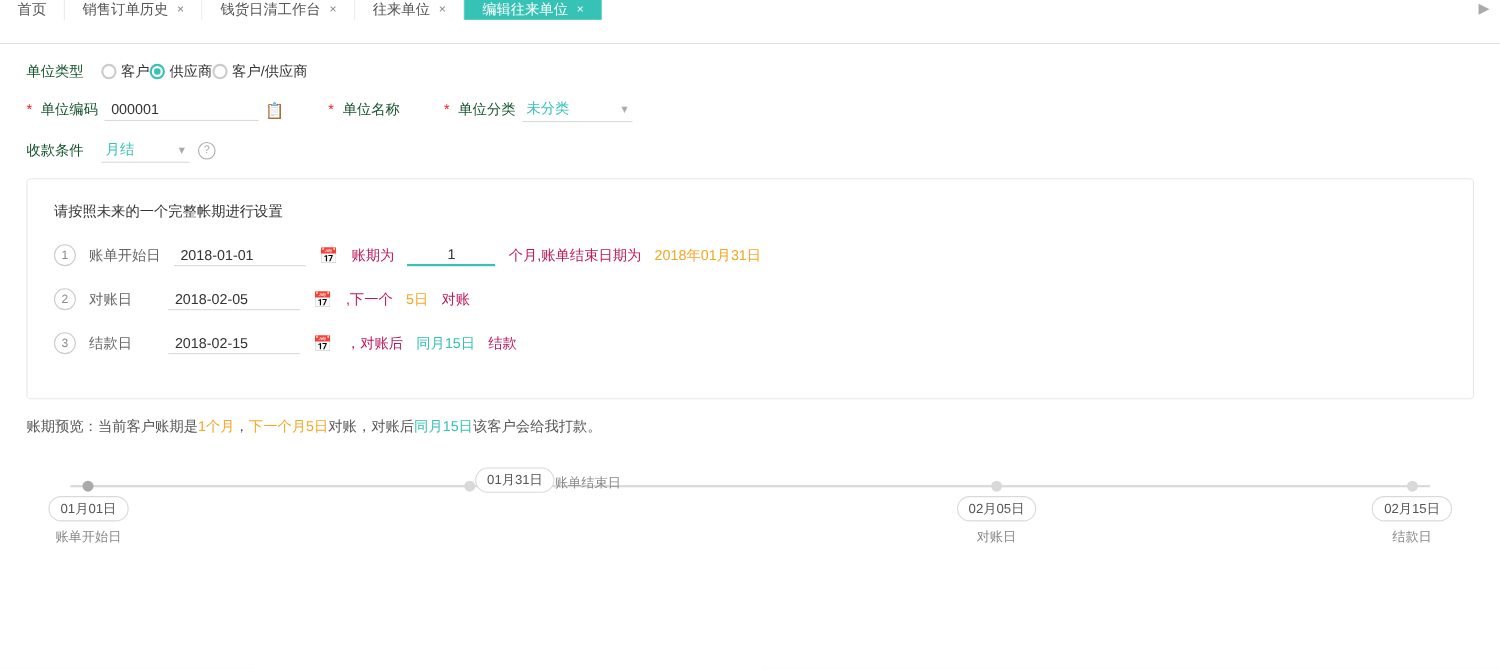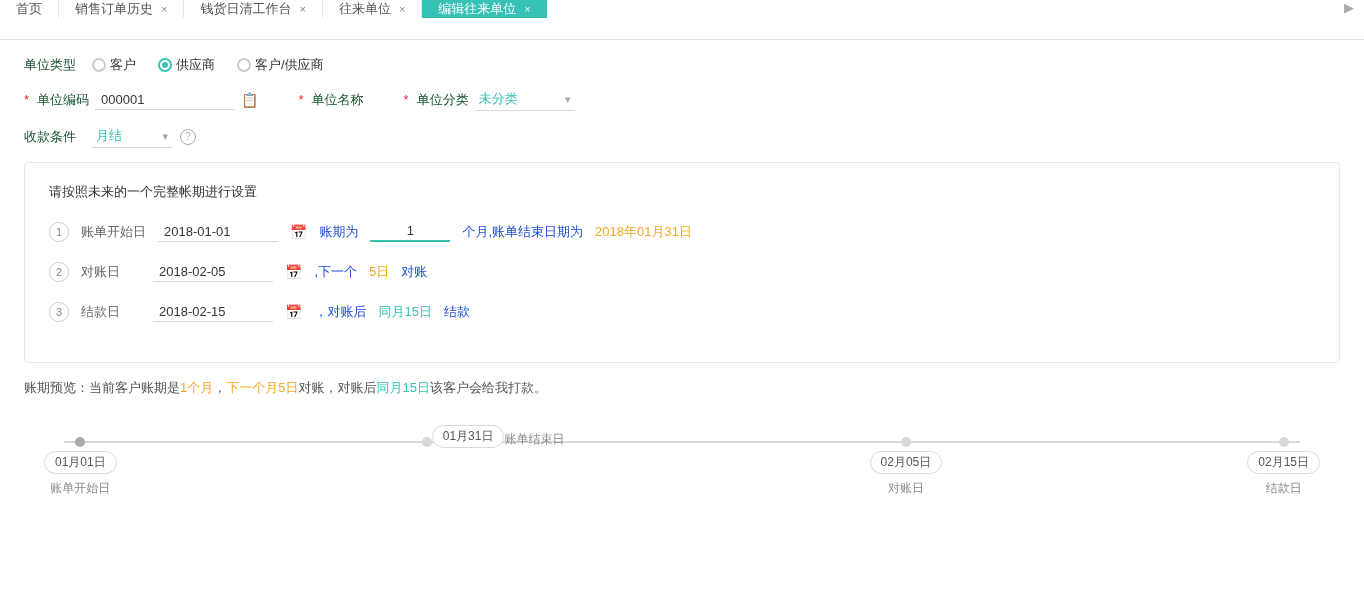"客户" .radio-group { gap: 22px -> 0 }
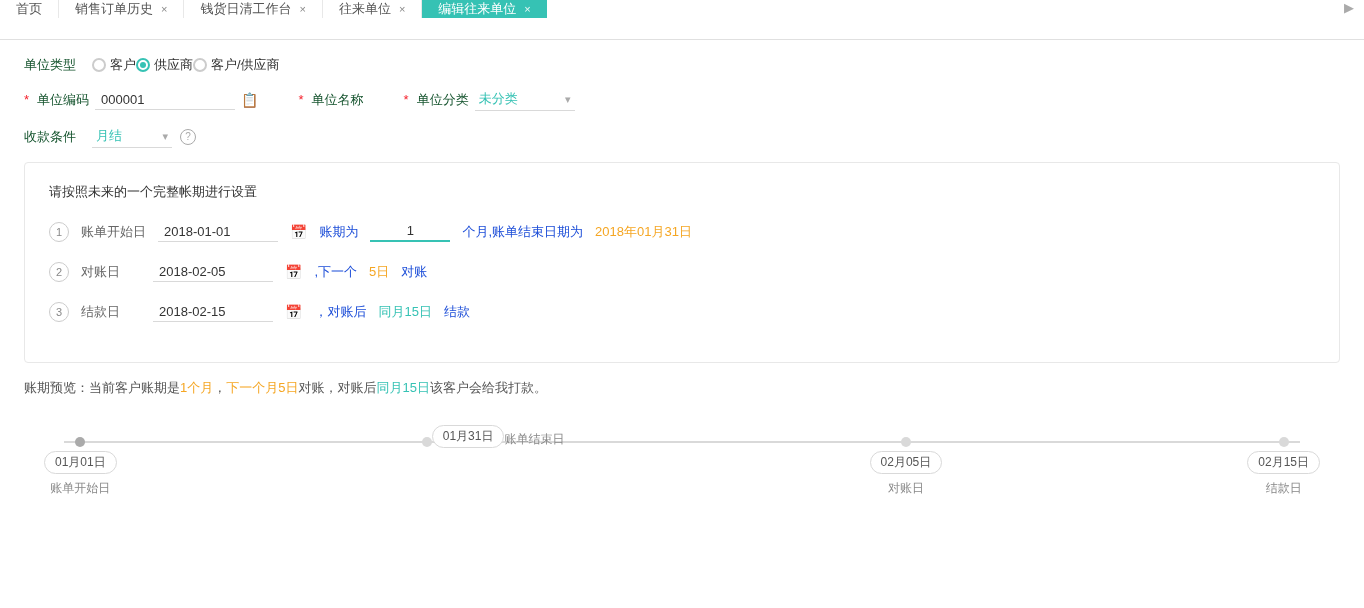"账期为" .step-value { color: #1d4ed8 -> #be185d }
